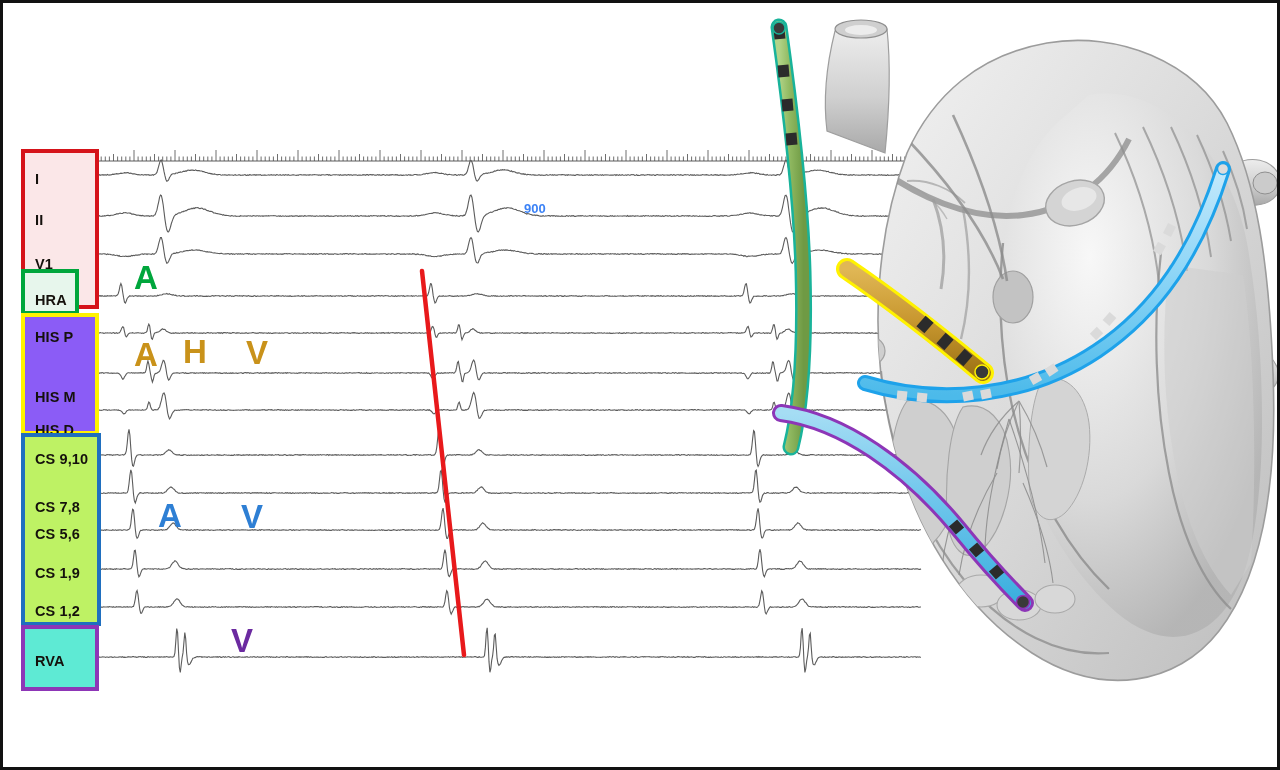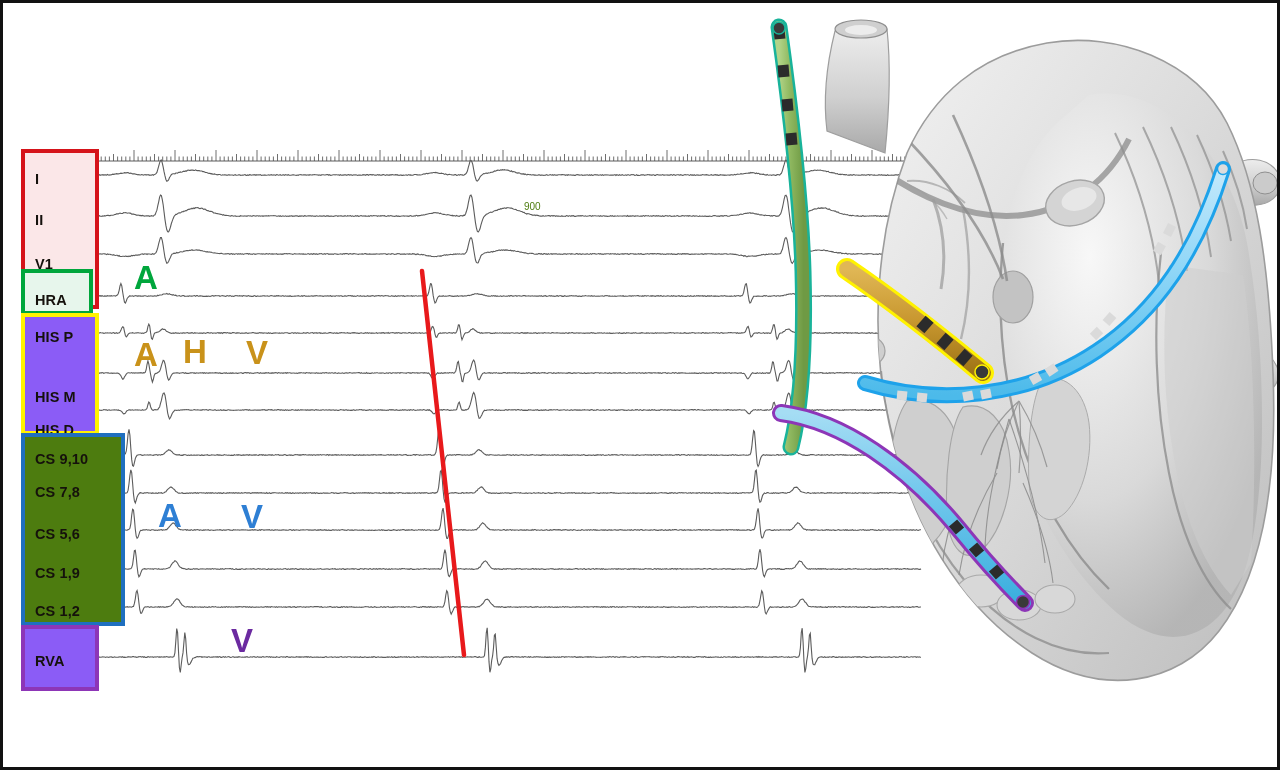"900" .caliper-num { color: #4d7c0f -> #3b82f6; font-size: 10px -> 13px; font-weight: normal -> bold }
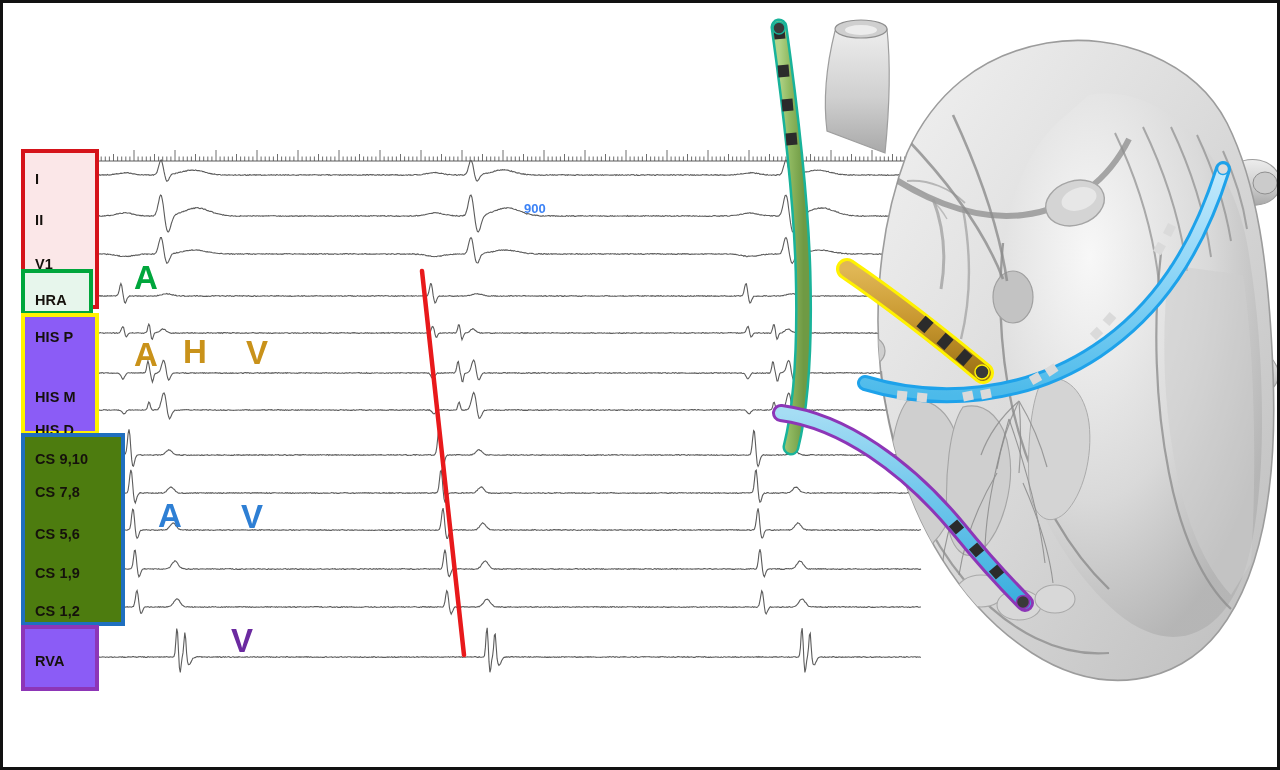"HRA" div.label-group { width: 72px -> 58px }
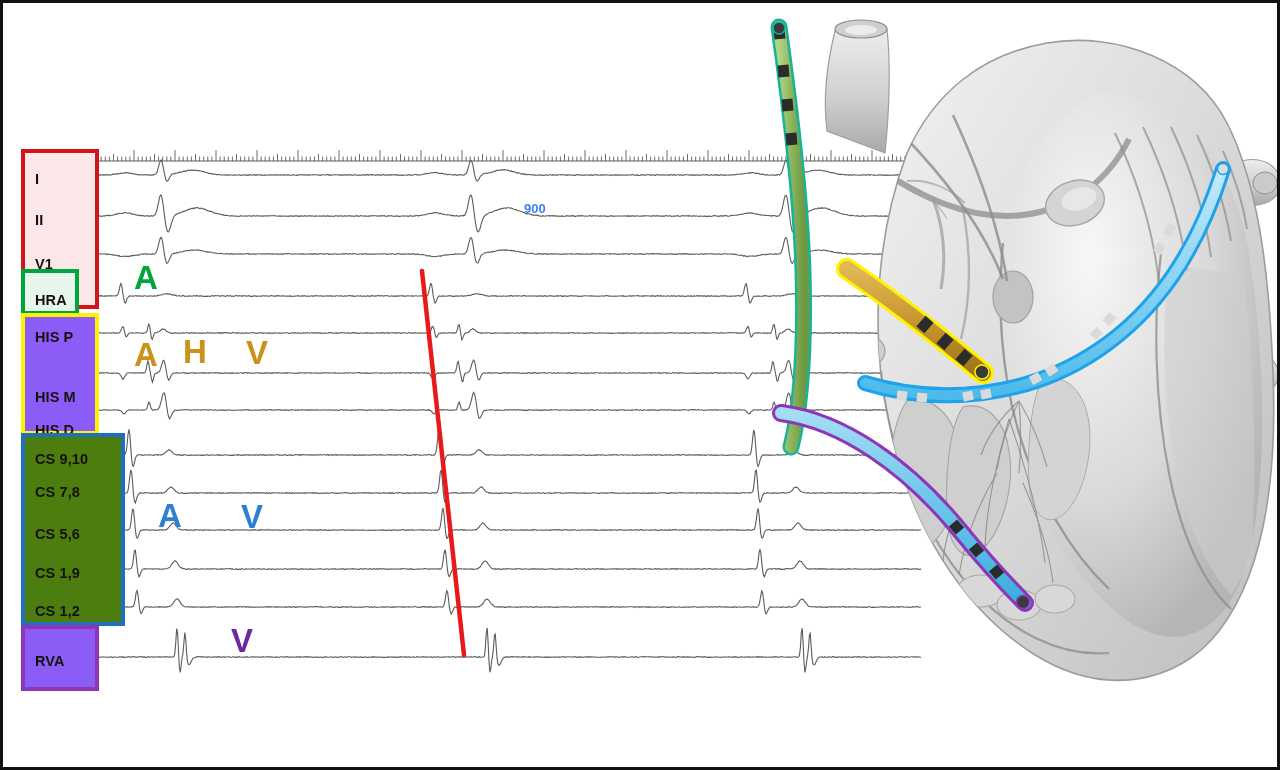"CS 9,10" div.label-group { background: #4d7c0f -> #bef264; width: 104px -> 80px }
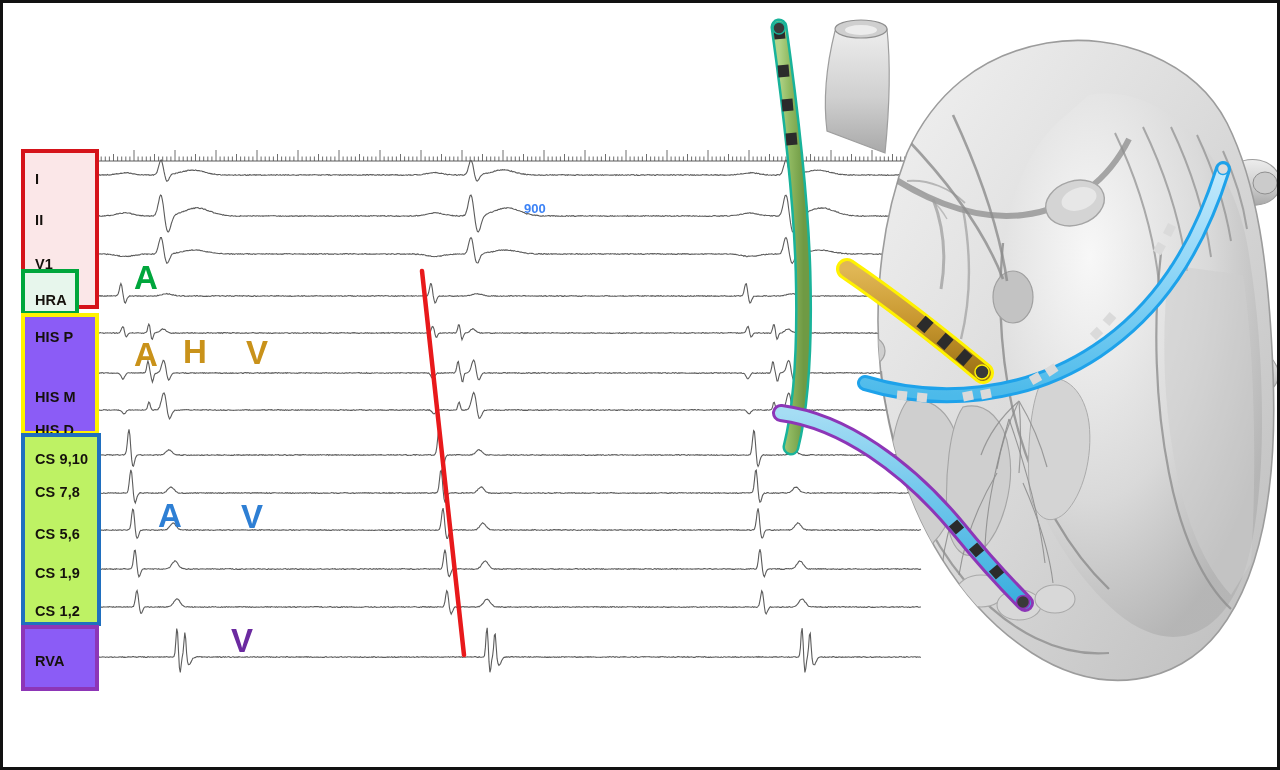"CS 7,8" div.chan-label { top: 48px -> 63px }
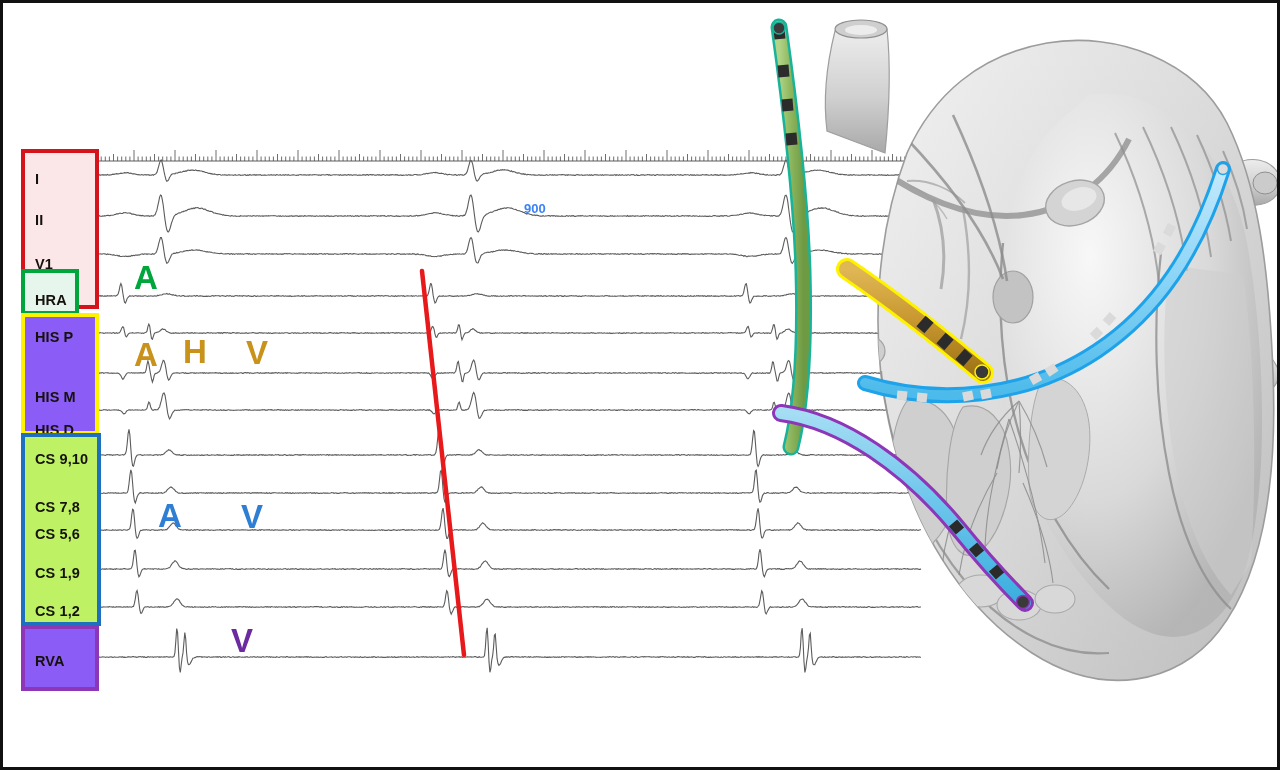"RVA" div.label-group { background: #8b5cf6 -> #5eead4 }
